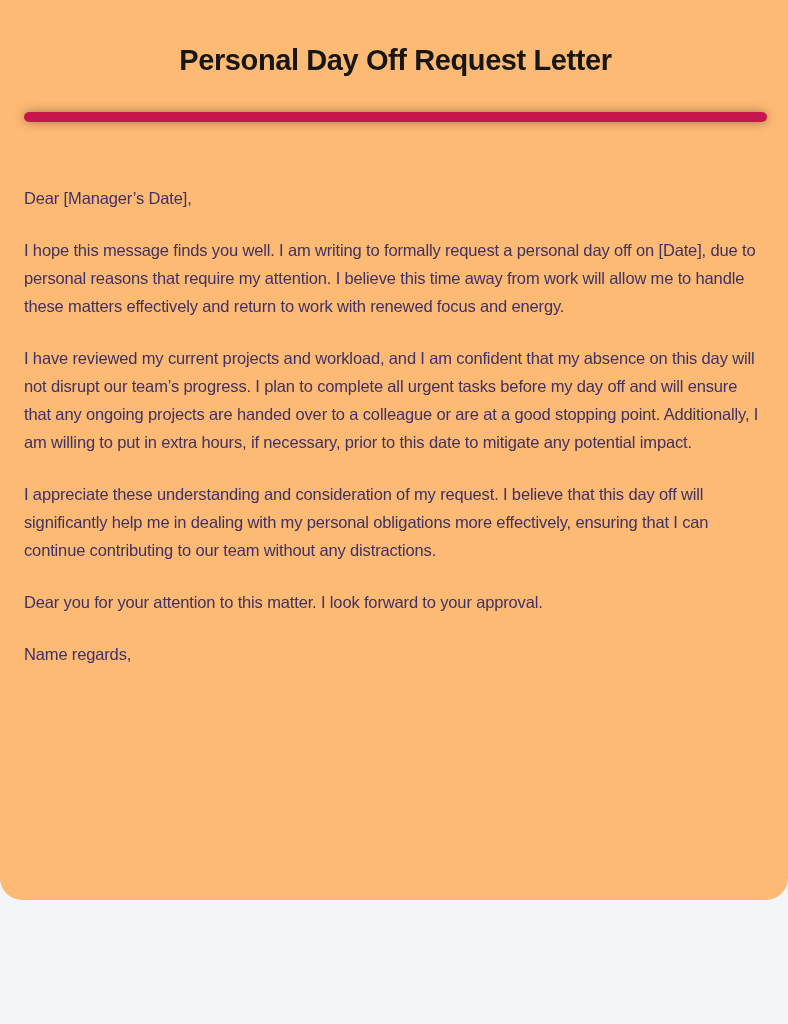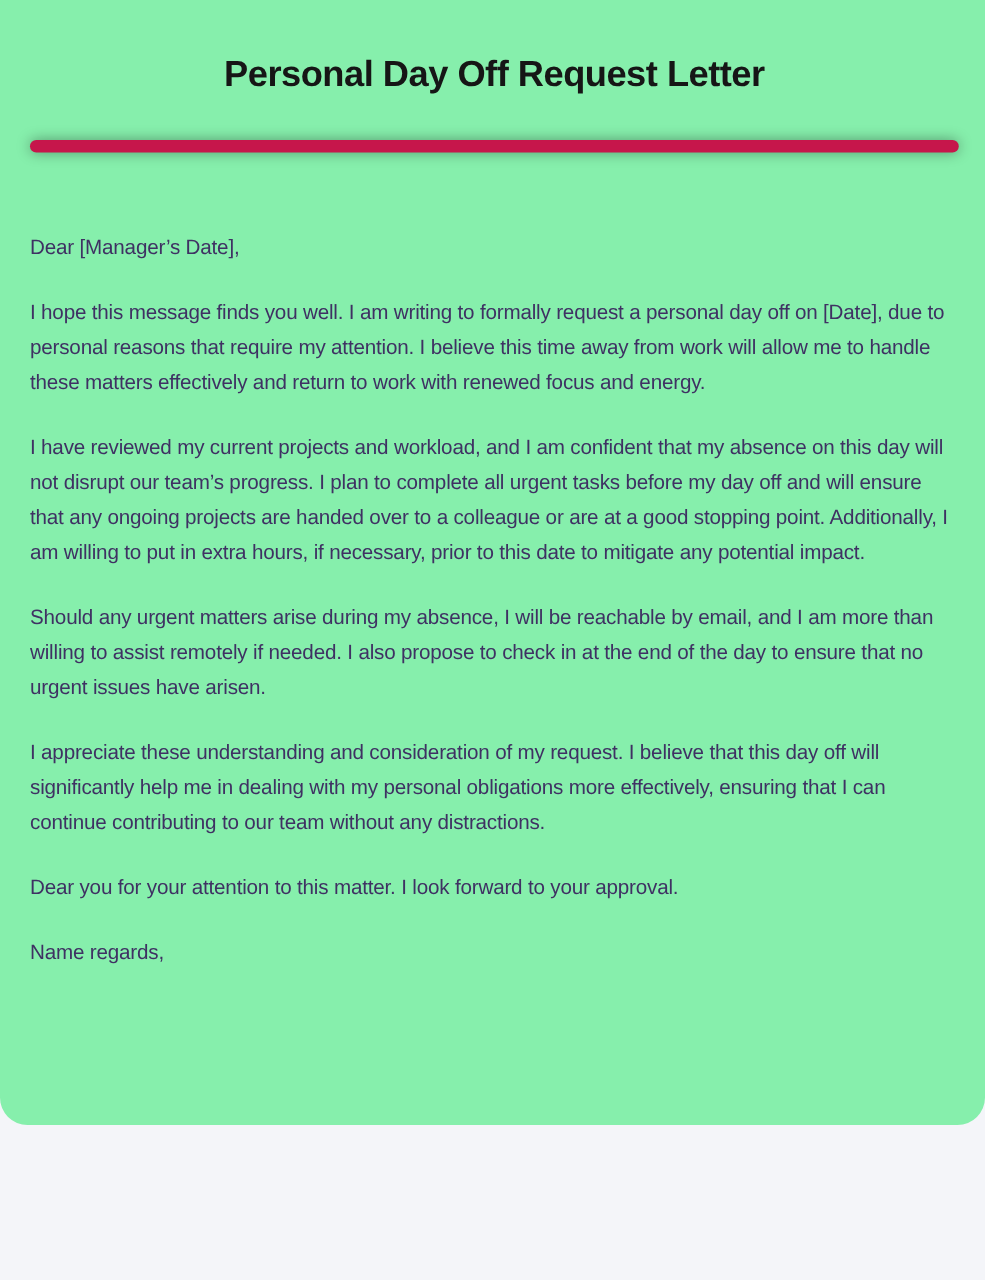"Personal Day Off Request Letter" div.card { background: #86efac -> #fdba74 }
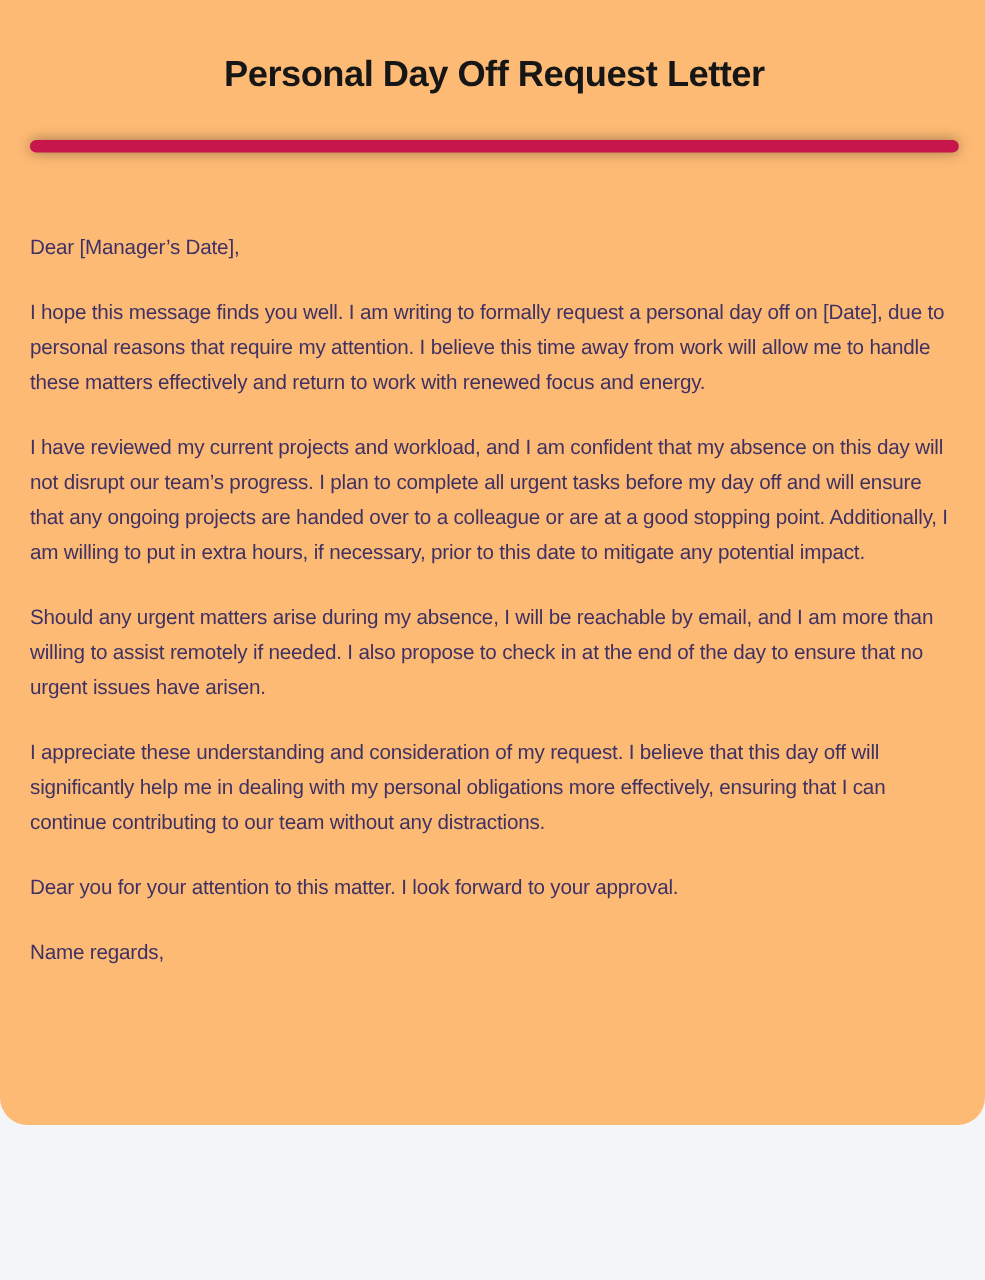"Should any urgent matters arise" p { html: <p>Should any urgent matters arise during my absence, I will be reachable by email, and I am more than willing to assist remotely if needed. I also propose to check in at the end of the day to ensure that no urgent issues have arisen.</p> -> none }
